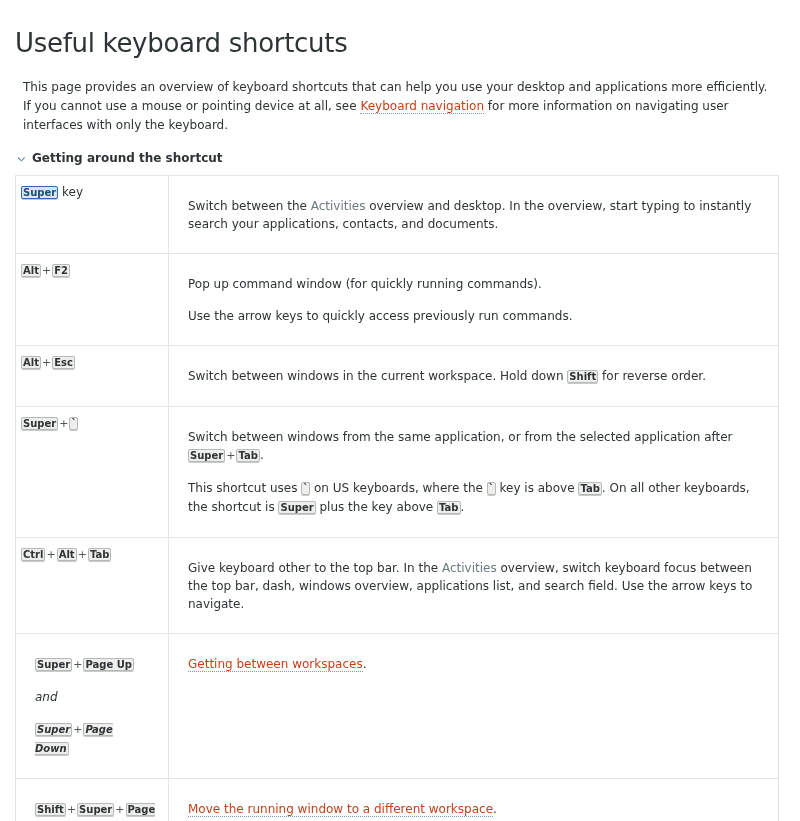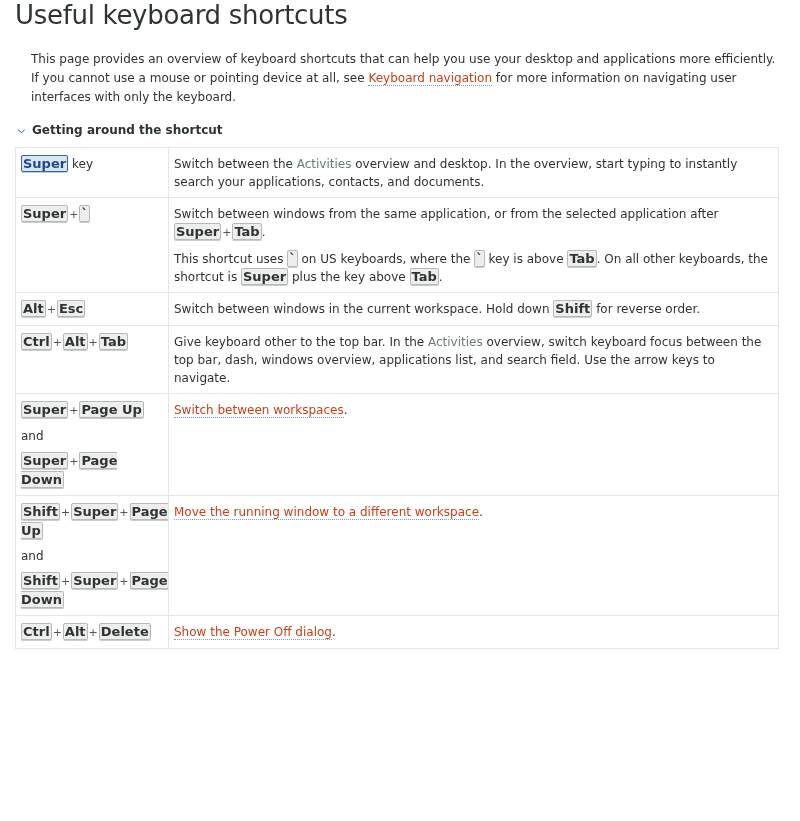"Useful keyboard shortcuts" h1 { padding-top: 0 -> 28px }
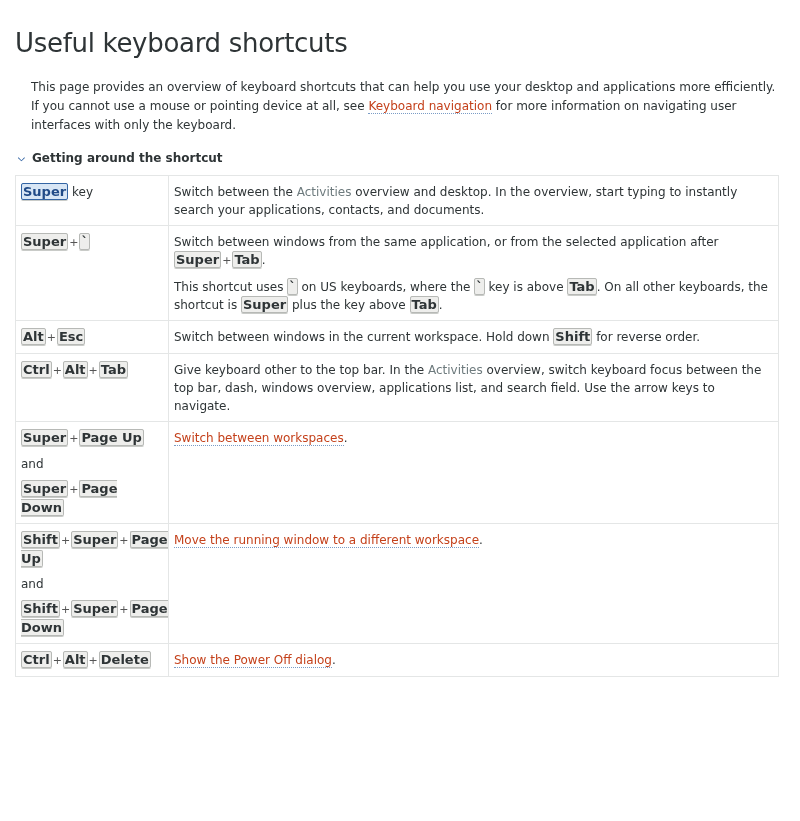"This page provides an overview" .intro { margin: 10px 0 0 16px -> 10px 0 0 8px }
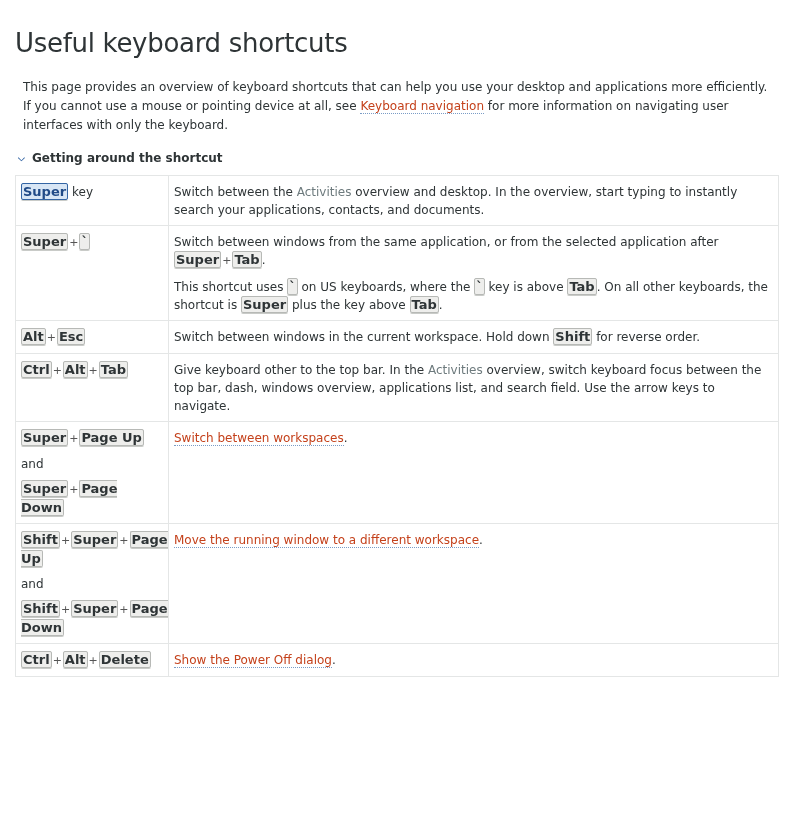"Super" kbd { font-size: 13px -> 10px }
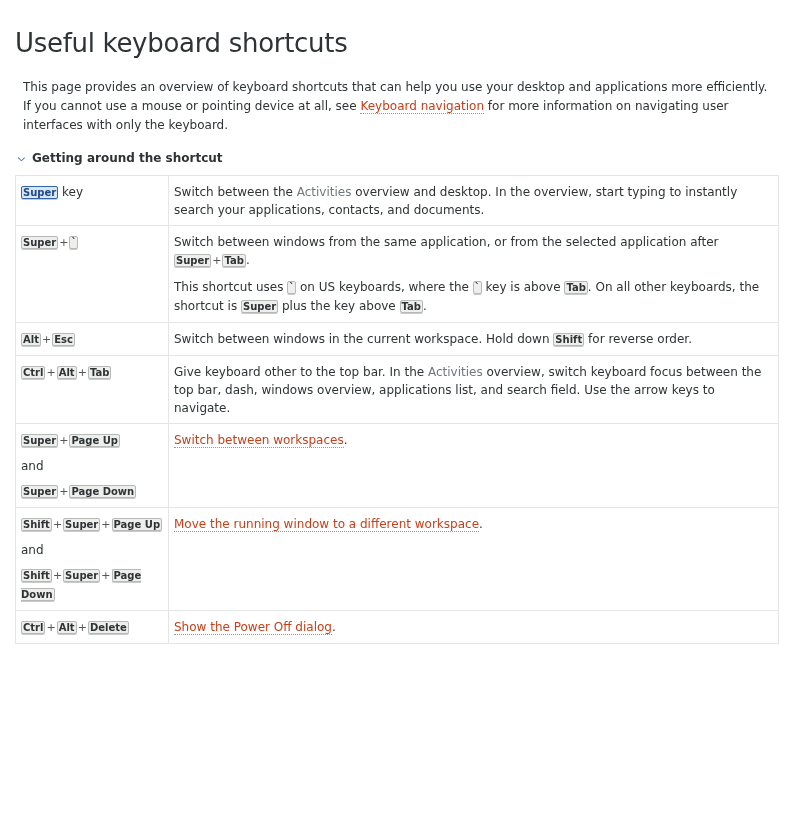"Switch between the Activities overview" td p { margin: 0 -> 14px }
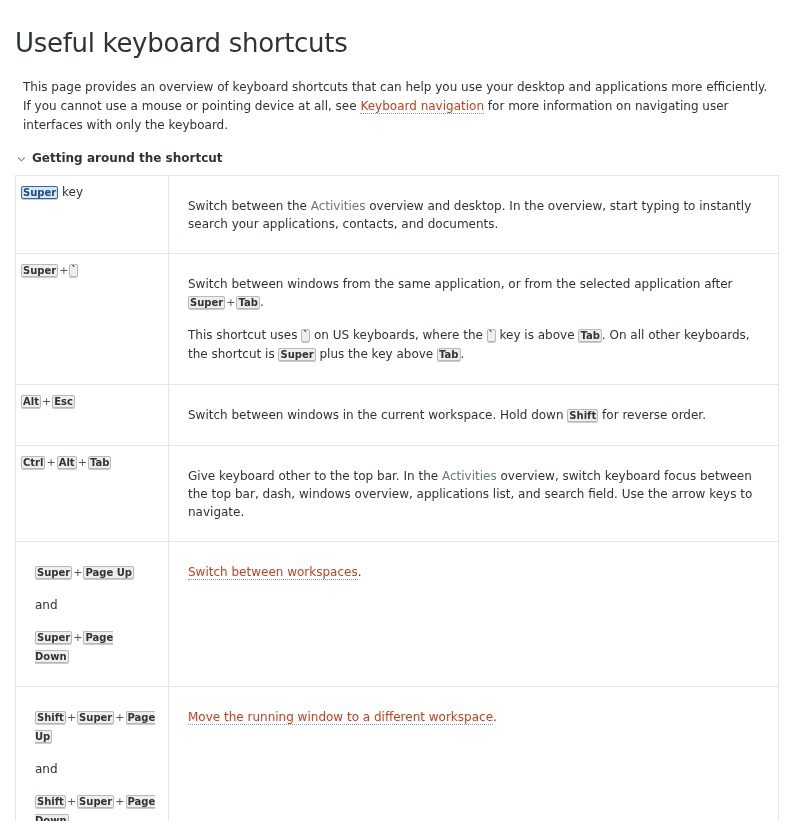"Alt + F2" tr { html: none -> <tr> <td><kbd>Alt</kbd><span>+</span><kbd>F2</kbd></td> <td> <p>Pop up command window (for quickly running commands).</p> <p>Use the arrow keys to quickly access previously run commands.</p> </td> </tr> }
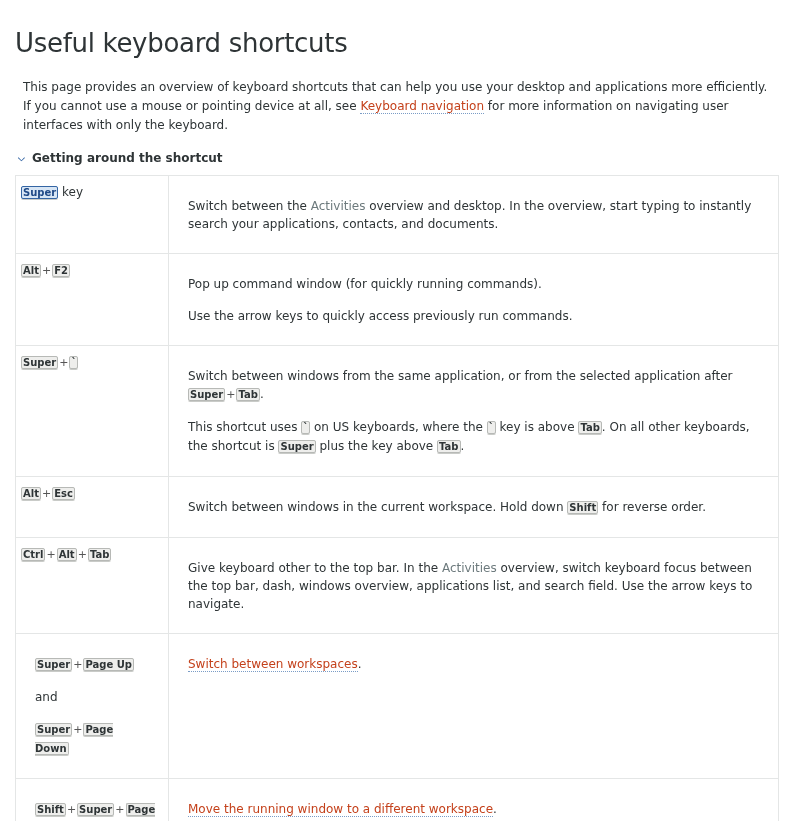"Super + `" tr { order: before "Alt + Esc" -> after "Alt + Esc" }
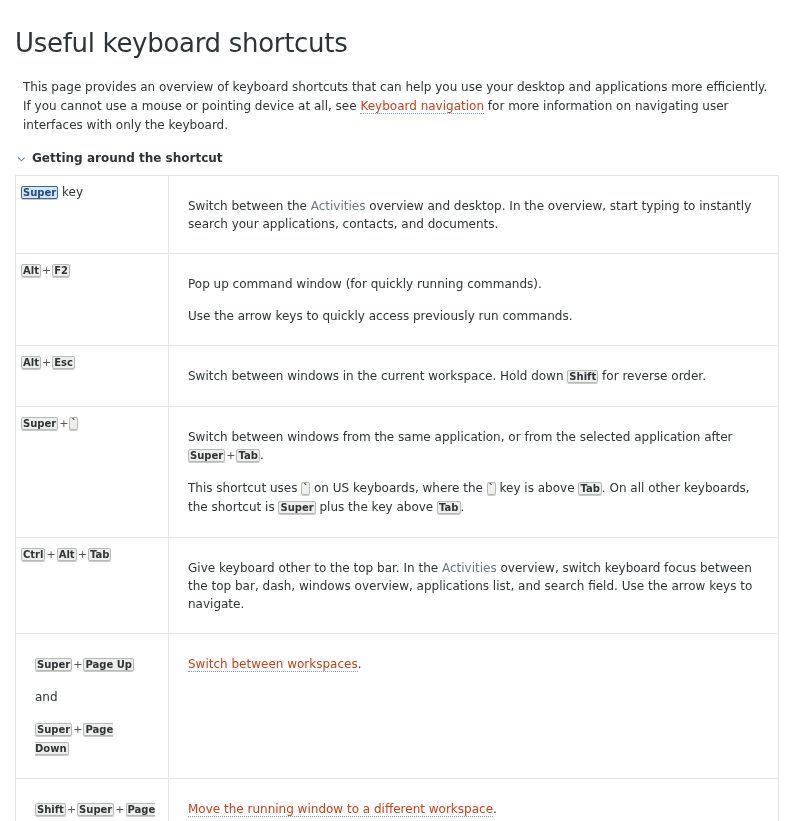"Switch between workspaces" a.link { text: Switch -> Getting }
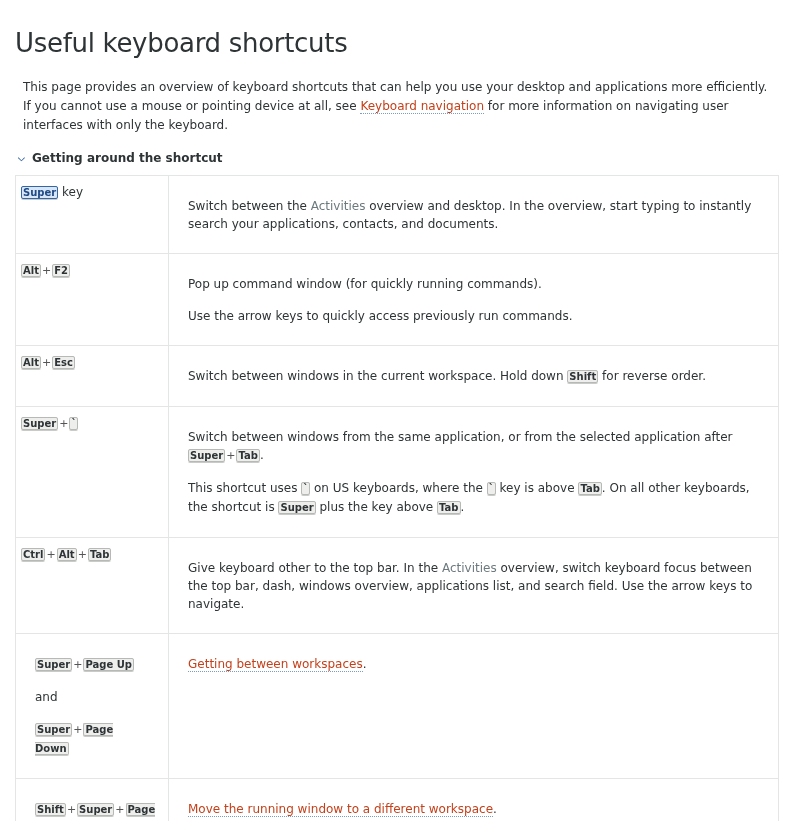"and" td.keys p + p { font-style: none -> italic }
